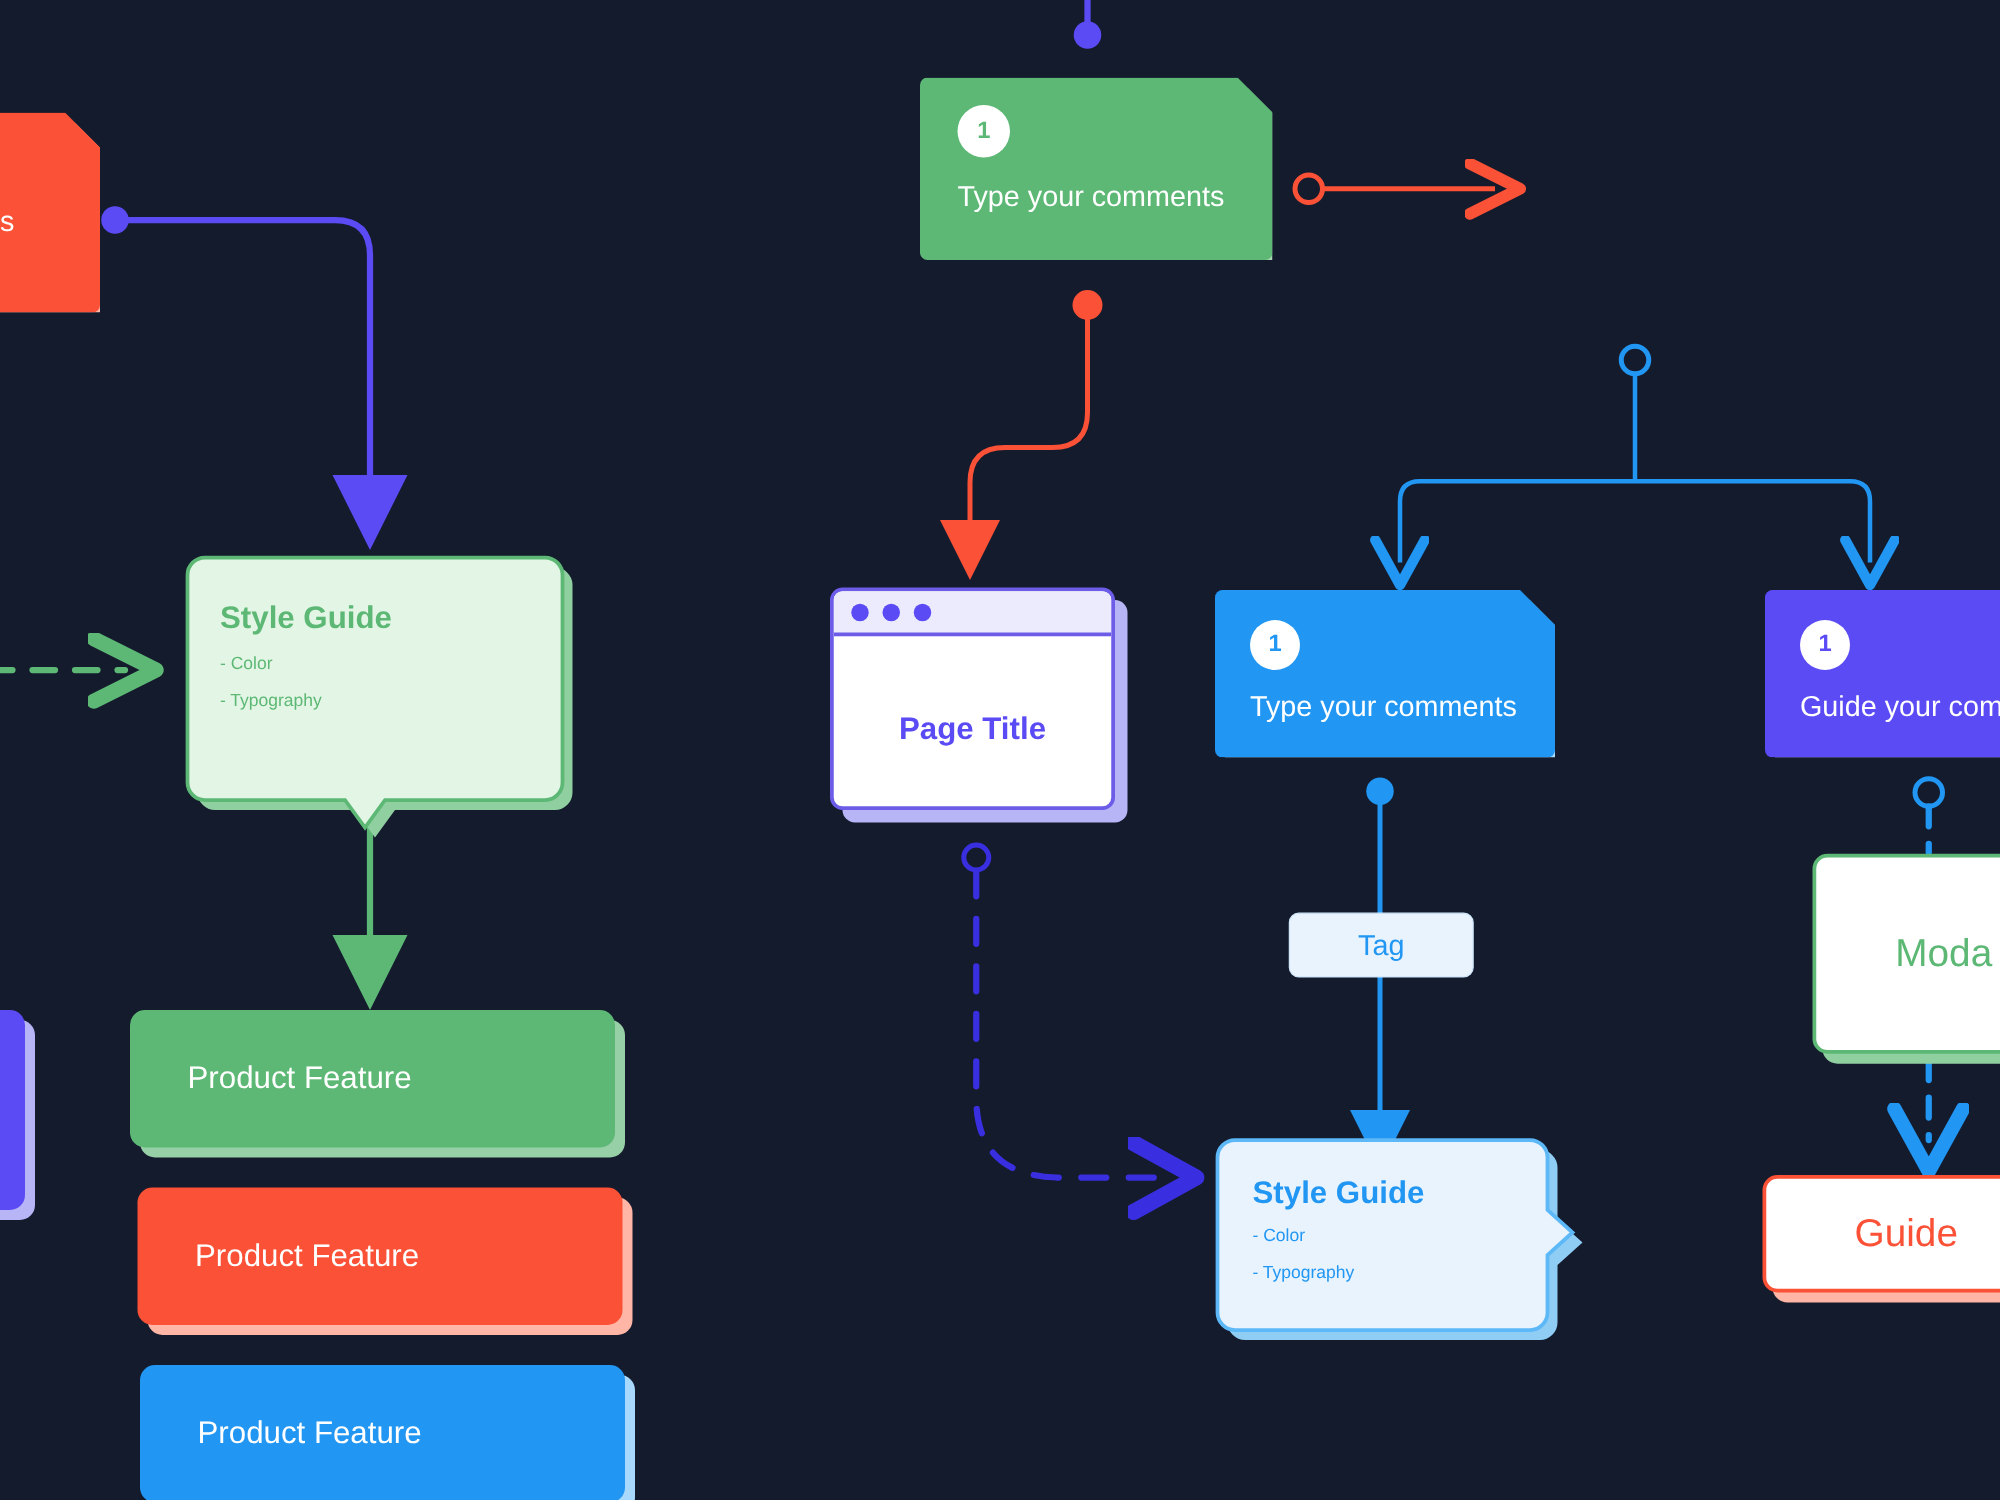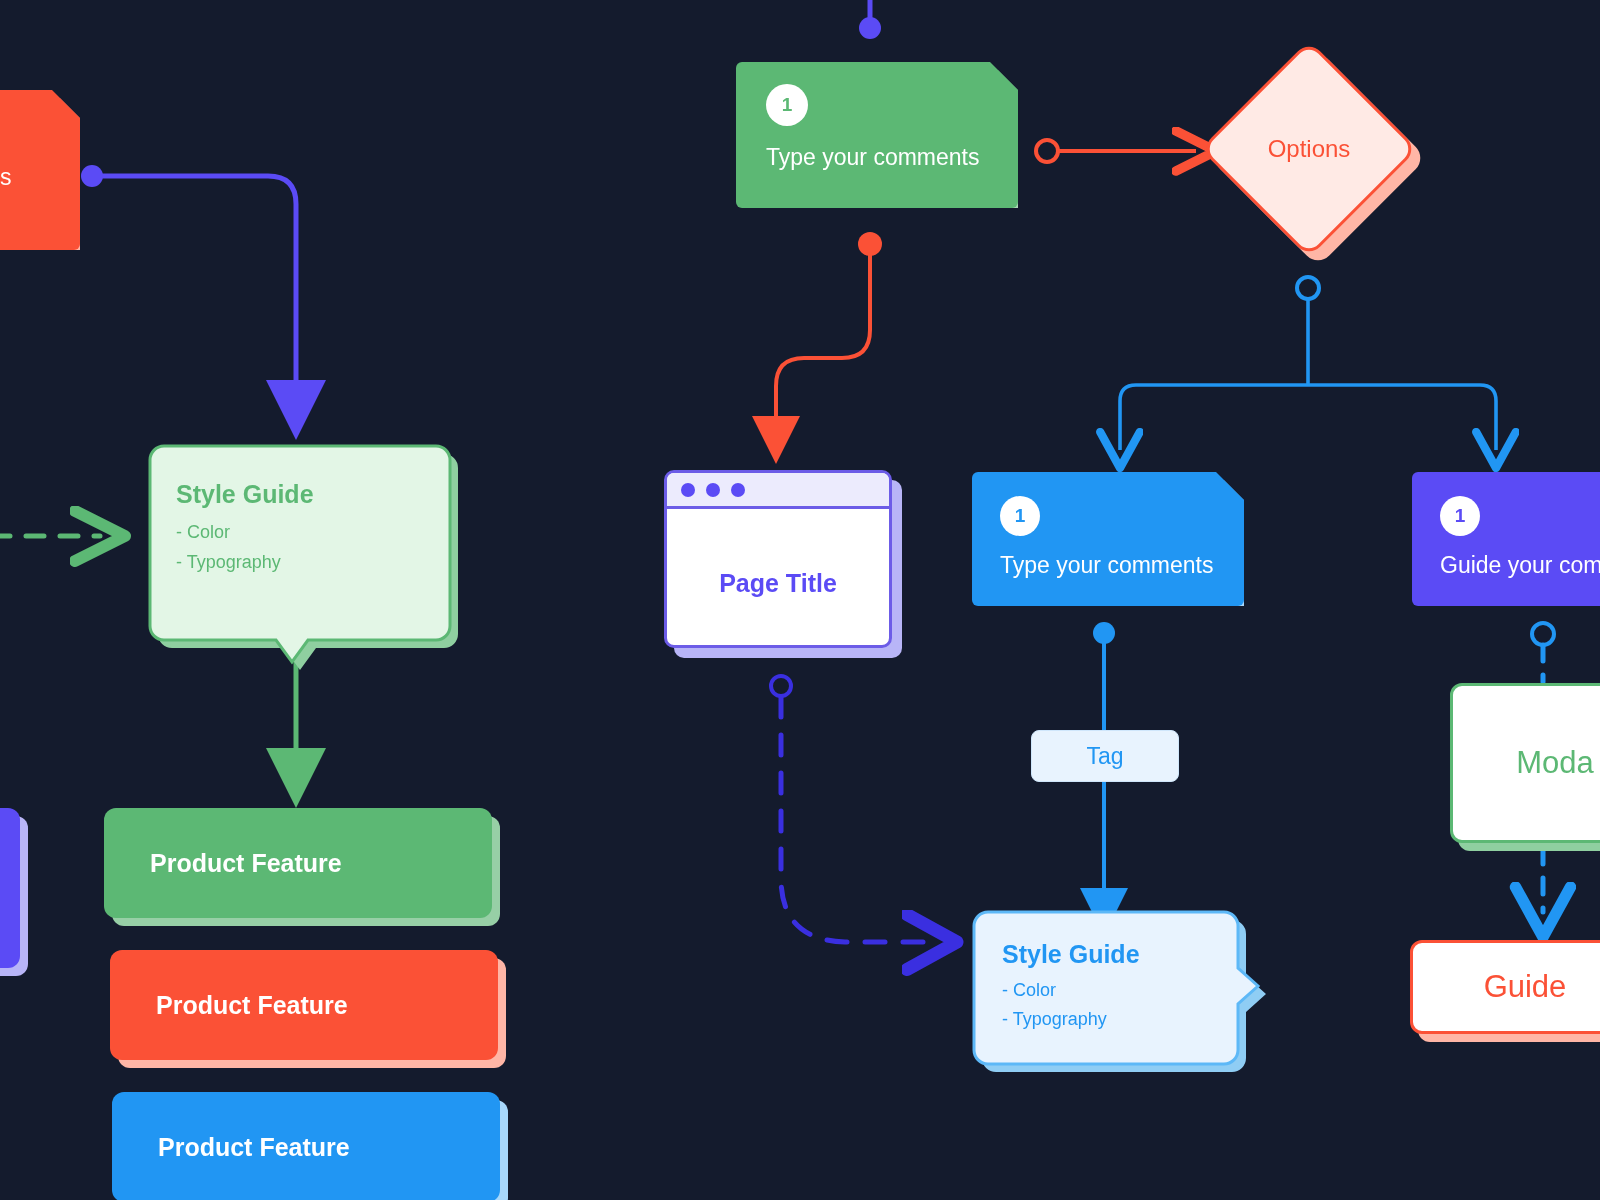"Options" div.diamond-wrap { html: <div> <div></div> <div></div> <div>Options</div> </div> -> none }
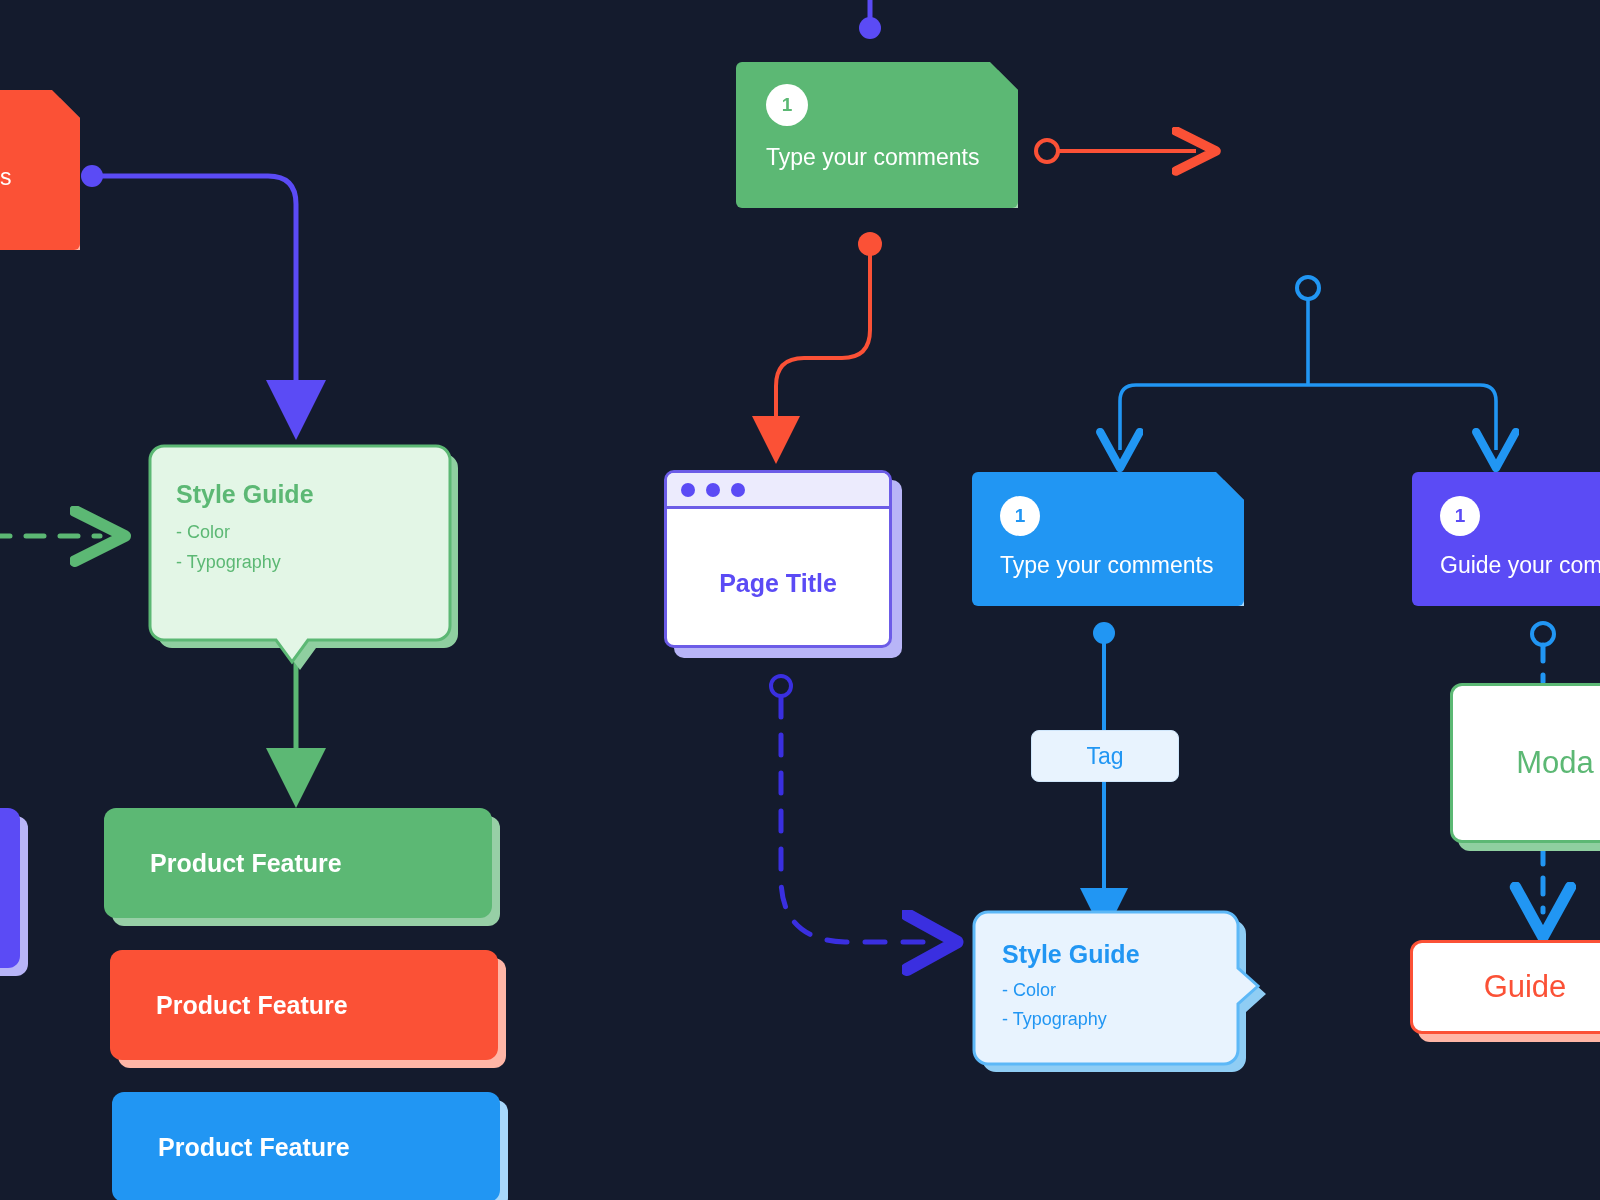"- Color" .sg-line { font-size: 18px -> 14px }
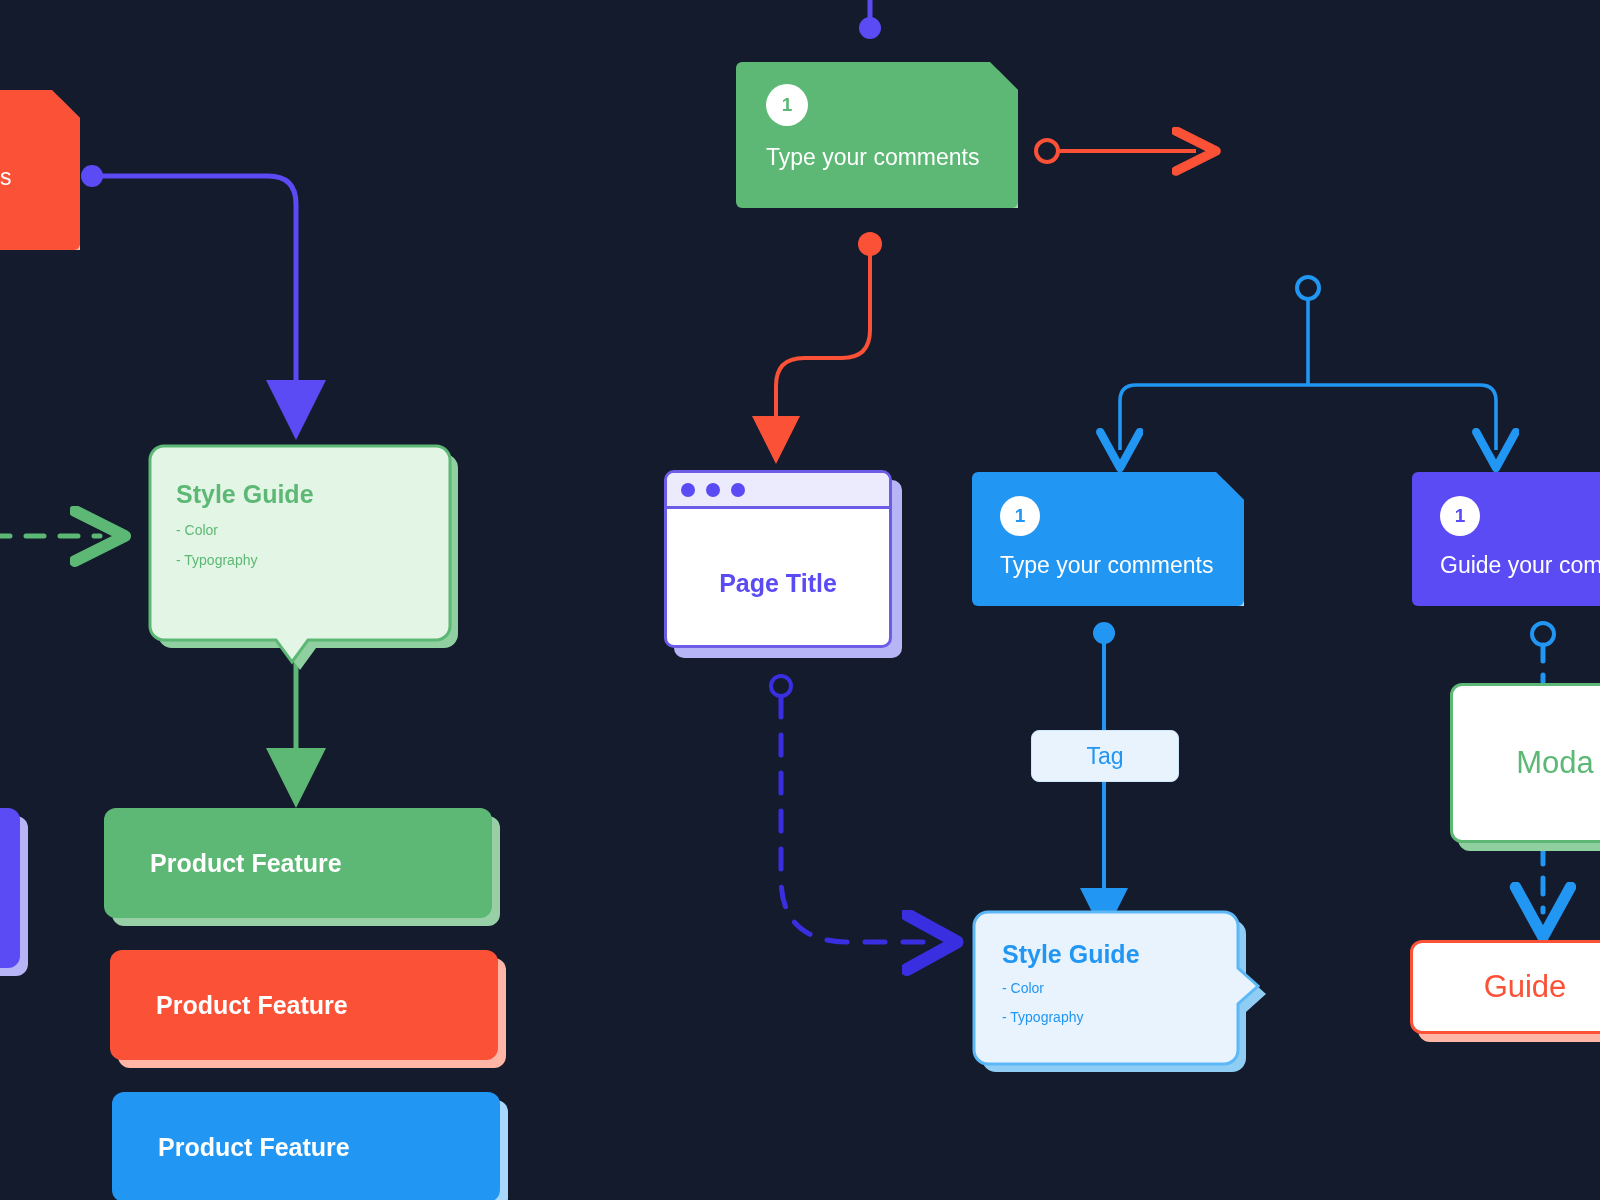"Product Feature" .feature .ftext { font-weight: bold -> none }
